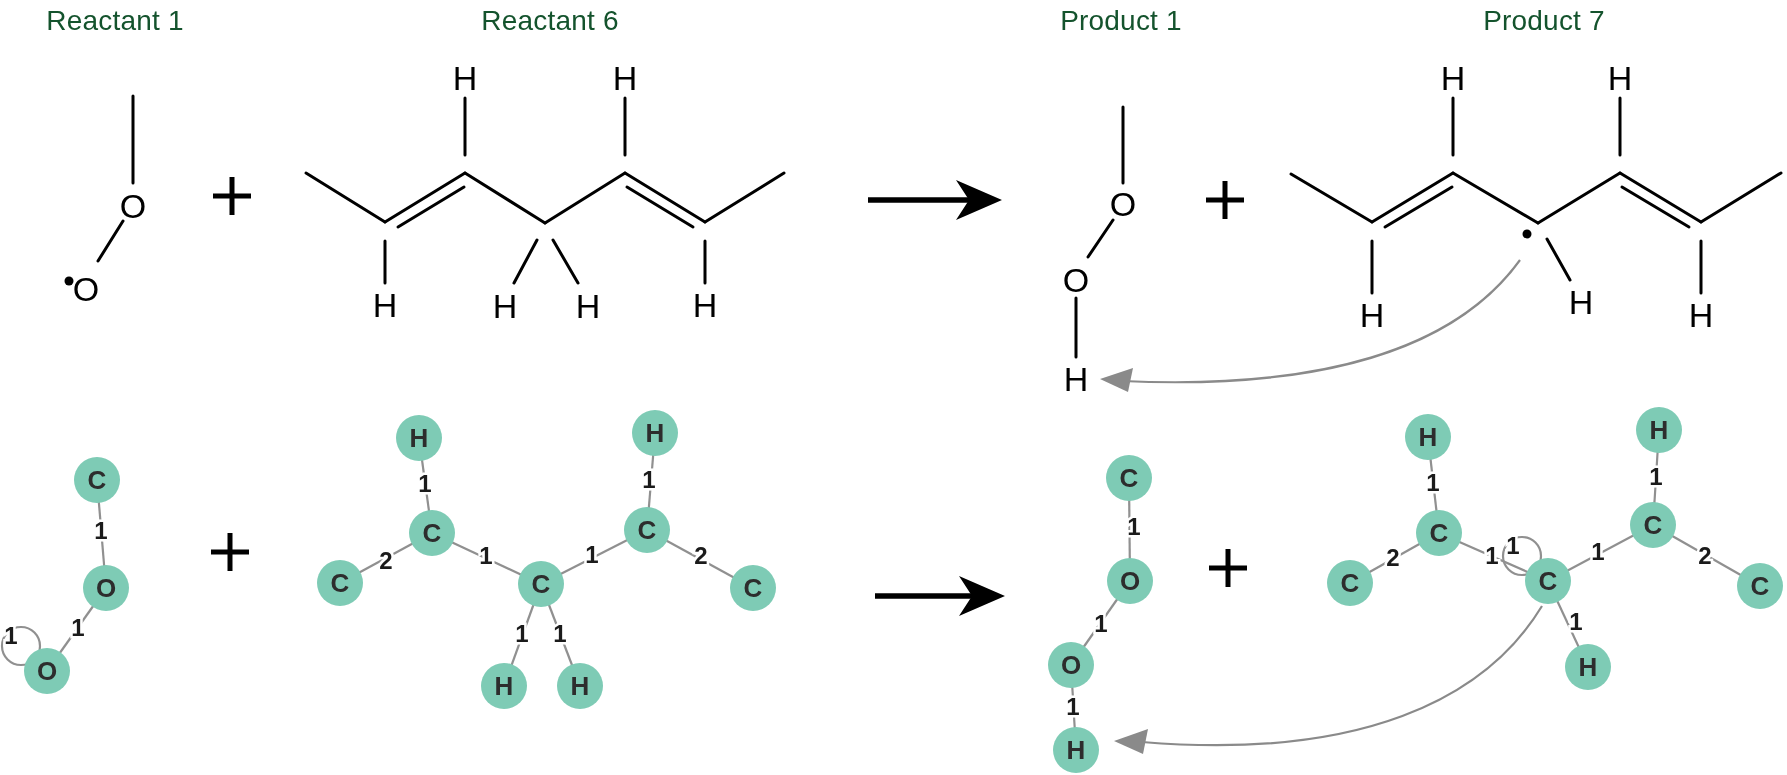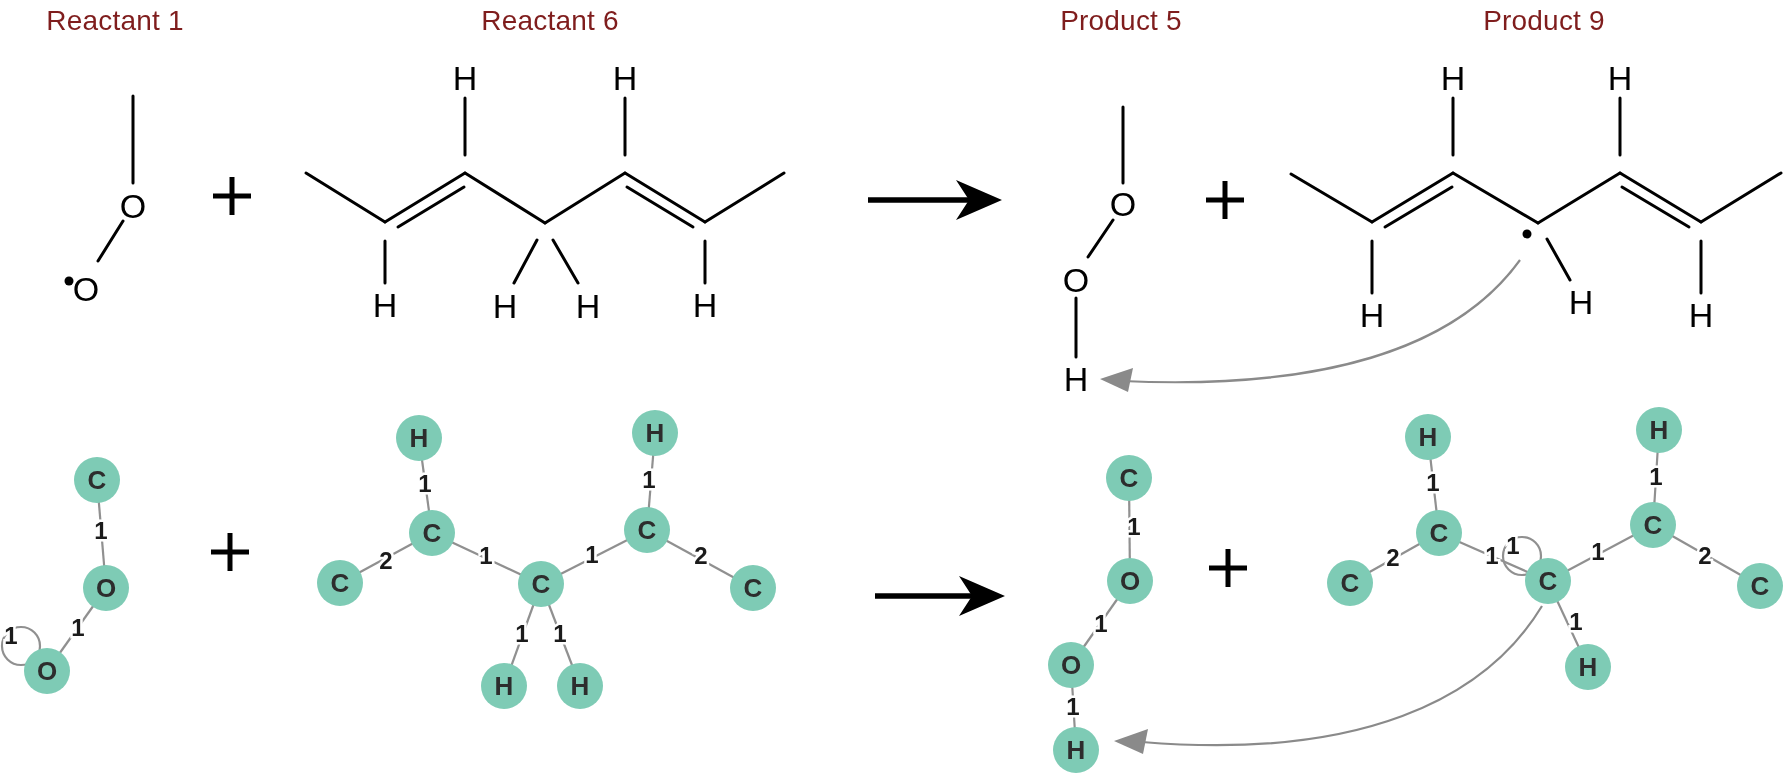"Reactant 1" .hdr { color: #7f1d1d -> #14532d }
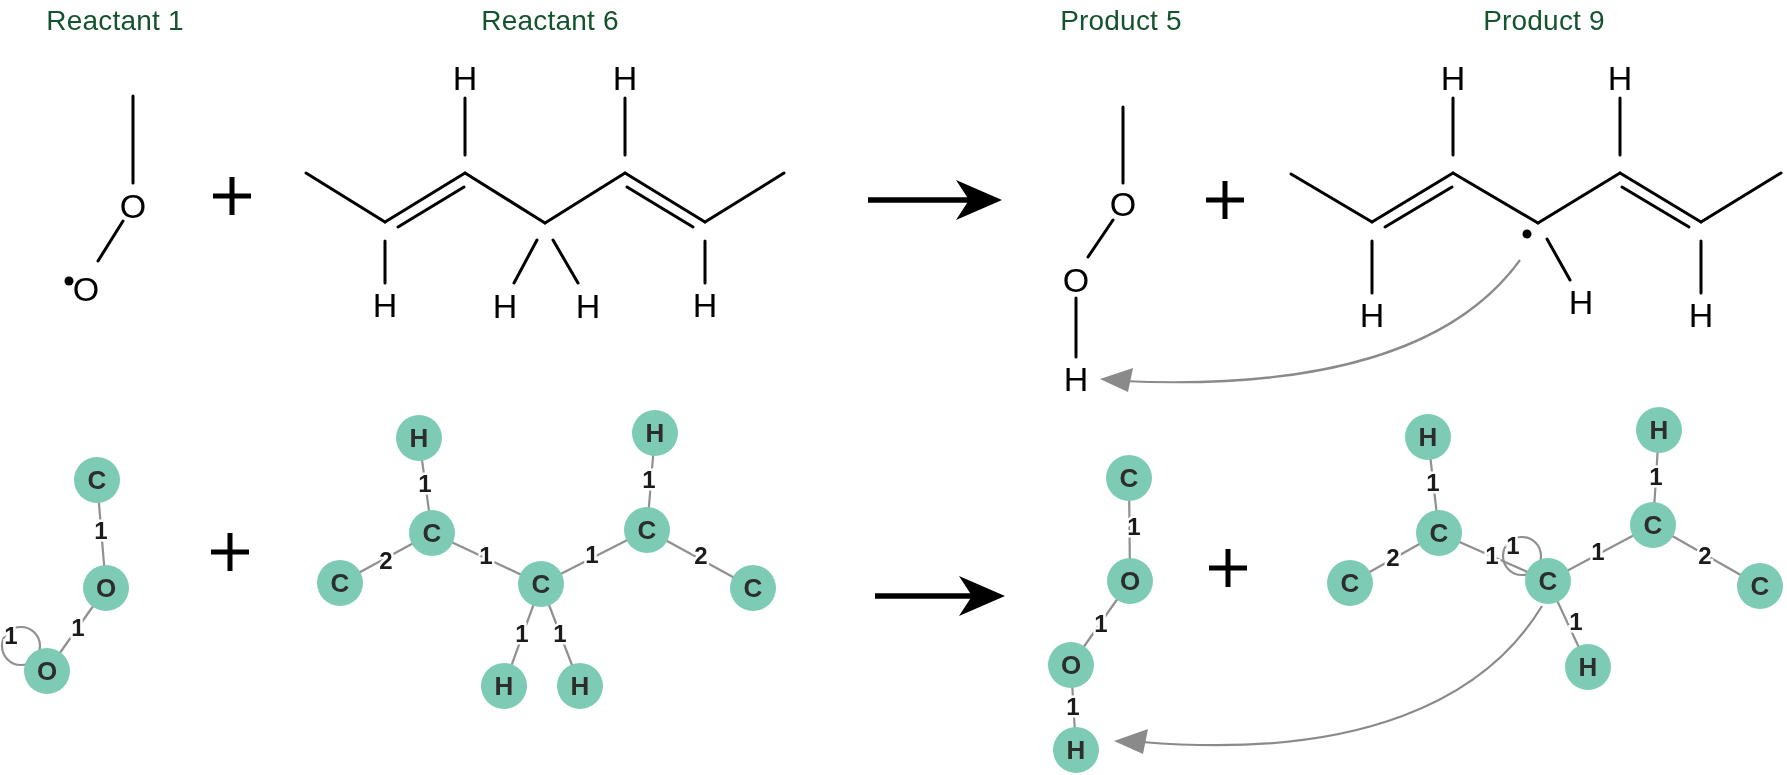"Product 5" div.hdr { text: 5 -> 1 }
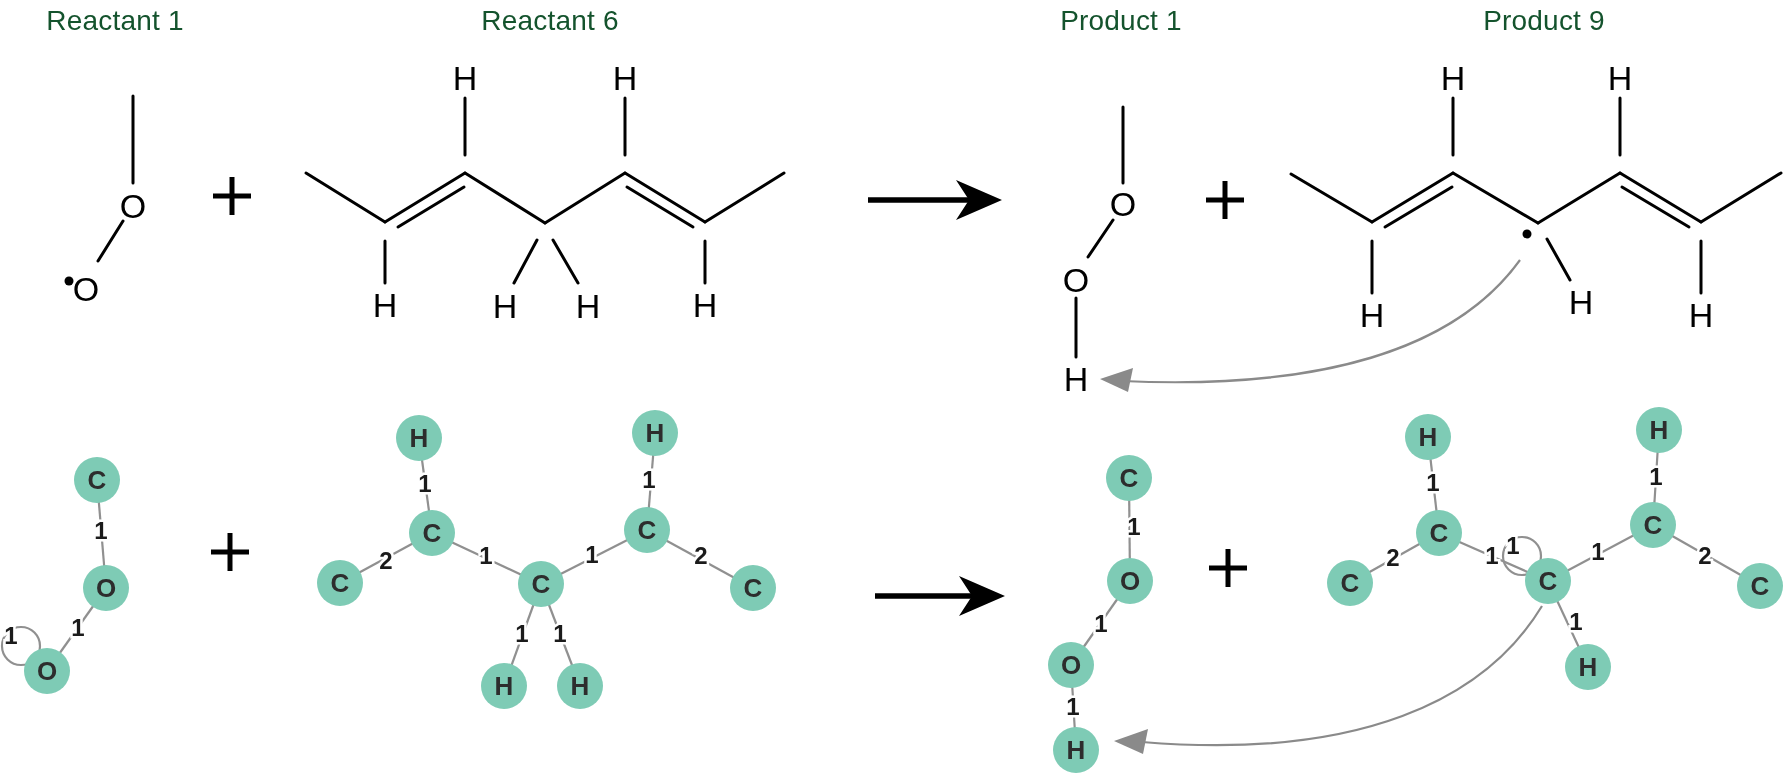"Product 9" div.hdr { text: 9 -> 7 }
